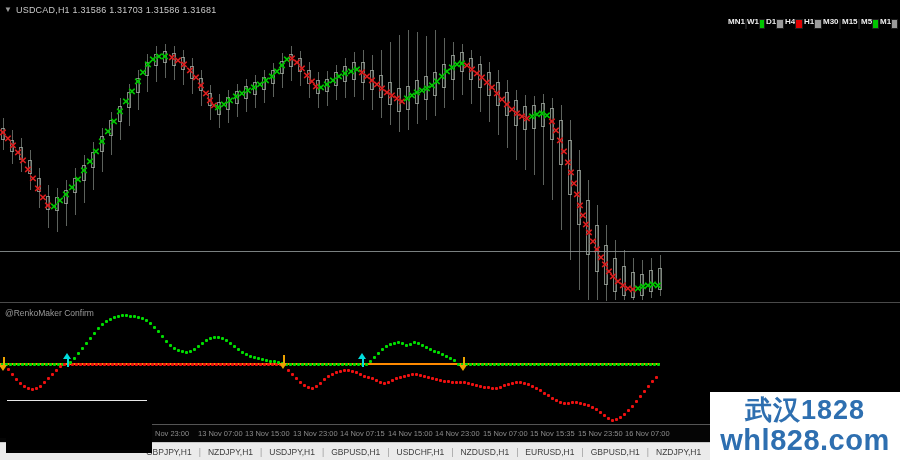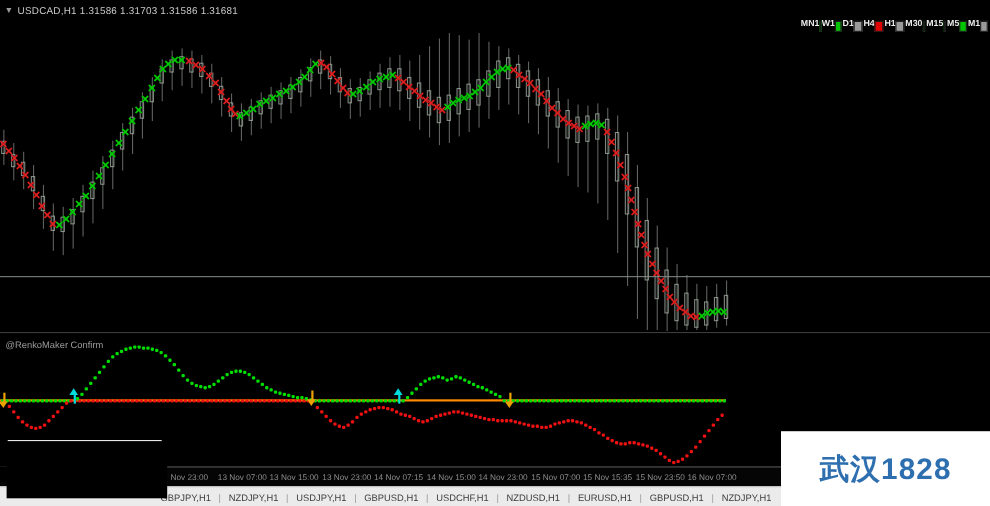"whl828.com" div.wm2 { html: none -> <div>whl828.com</div> }
